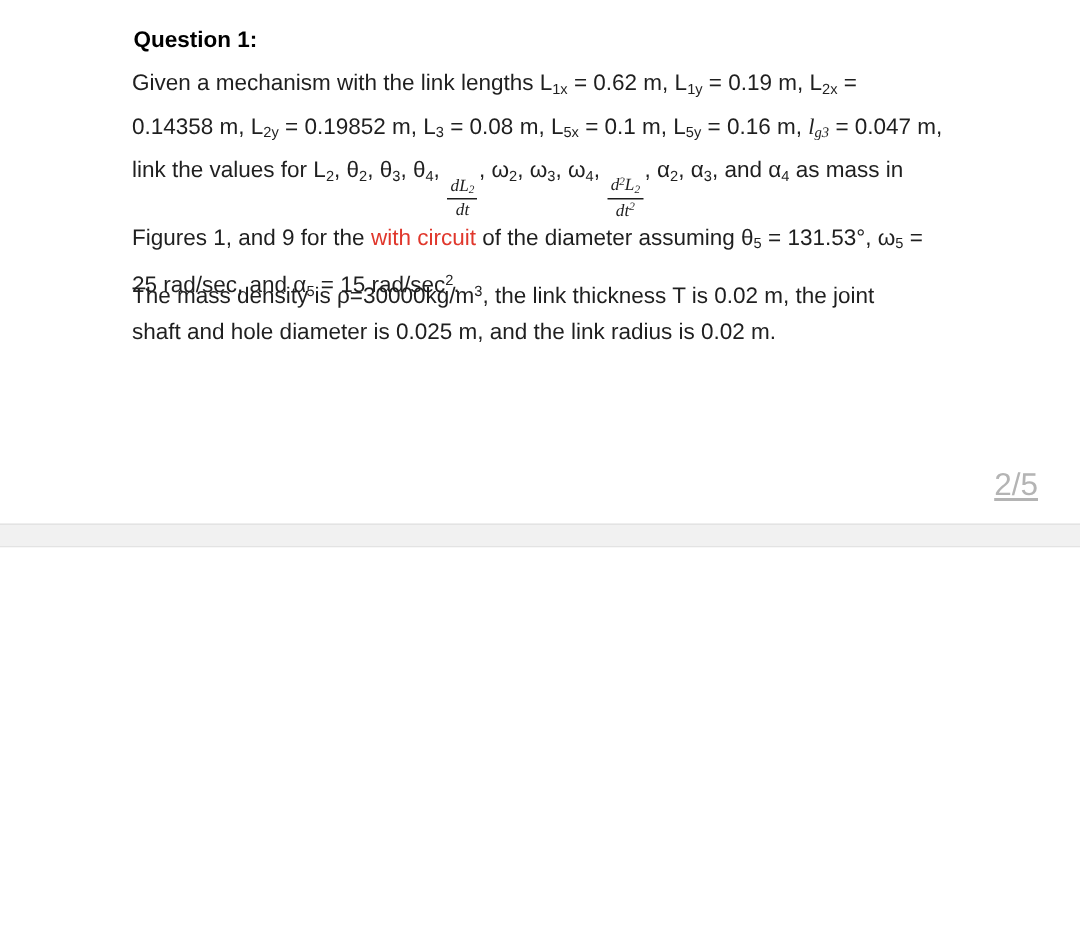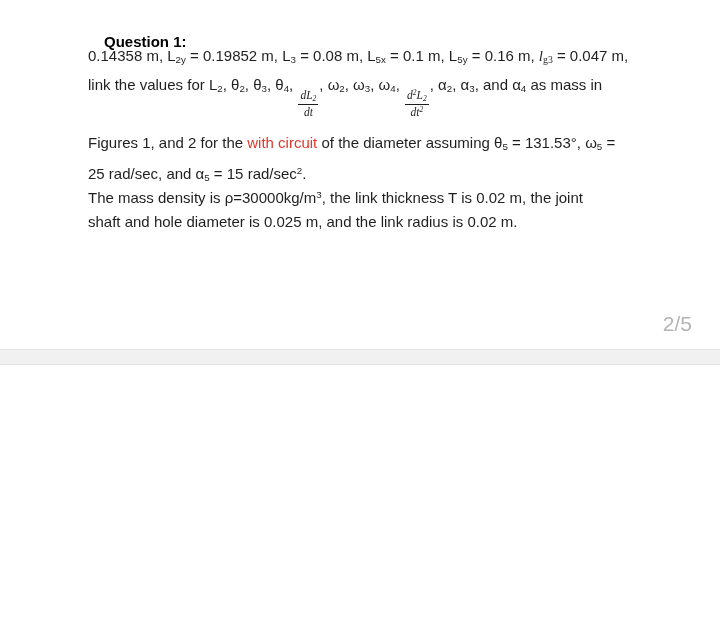"Question 1:" .q-title { margin: 16px -> 1px }
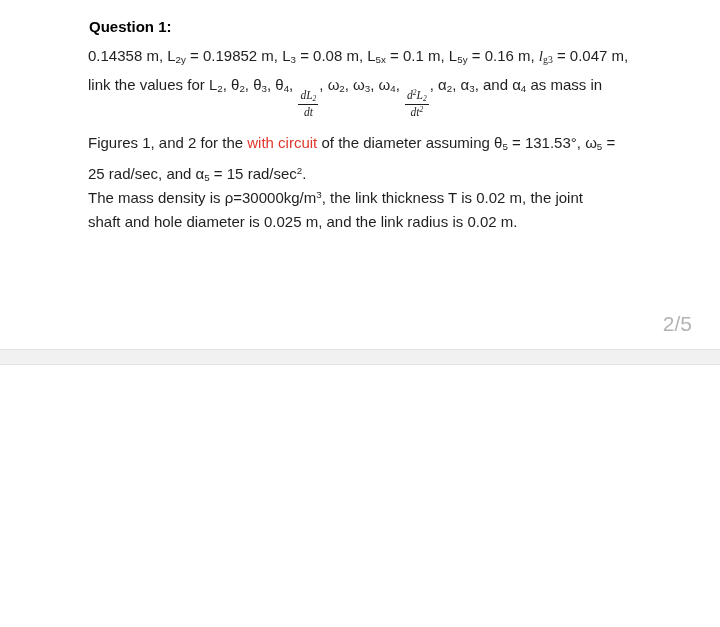"Given a mechanism with the" div.line { html: none -> <div><span>Given a mechanism with the link lengths L</span><span>1x</span><span> = 0.62 m, L</span><span>1y</span><span> = 0.19 m, L</span><span>2x</span><span> =</span></div> }
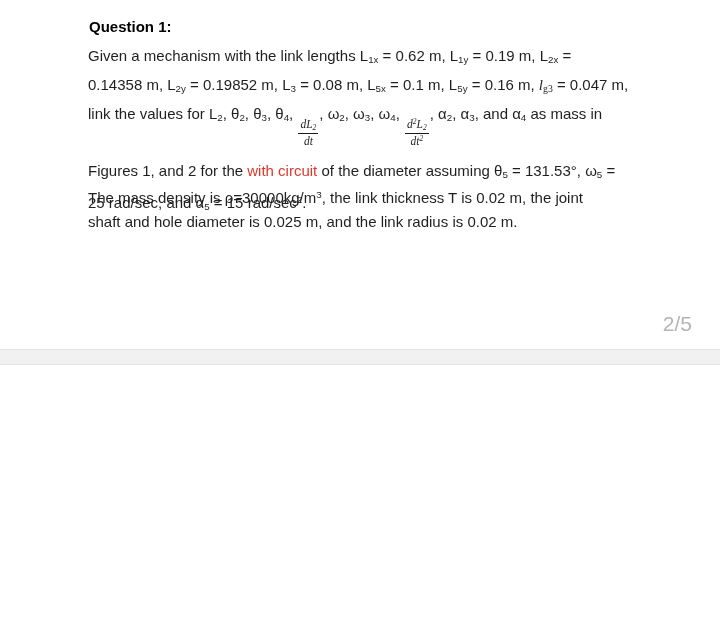"g3" .tk-vsub { font-style: none -> italic }
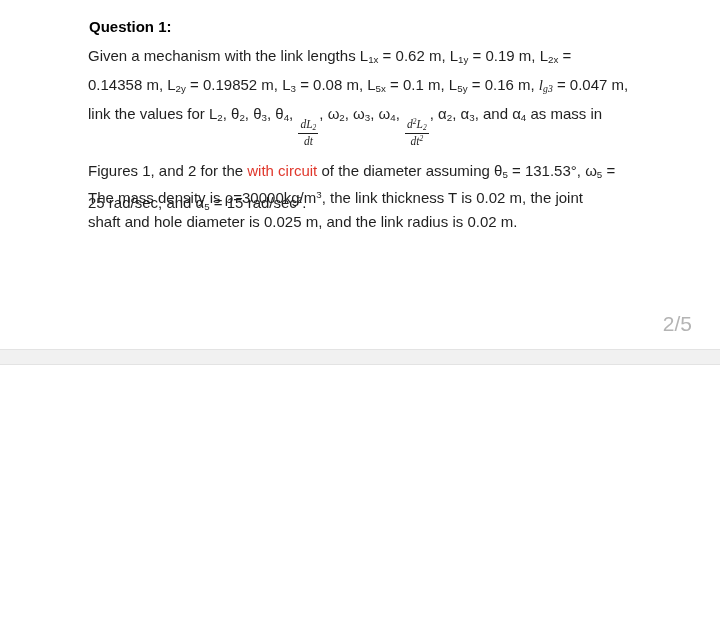"dL2" .frac { margin: 12px 1px -> 0 1px }
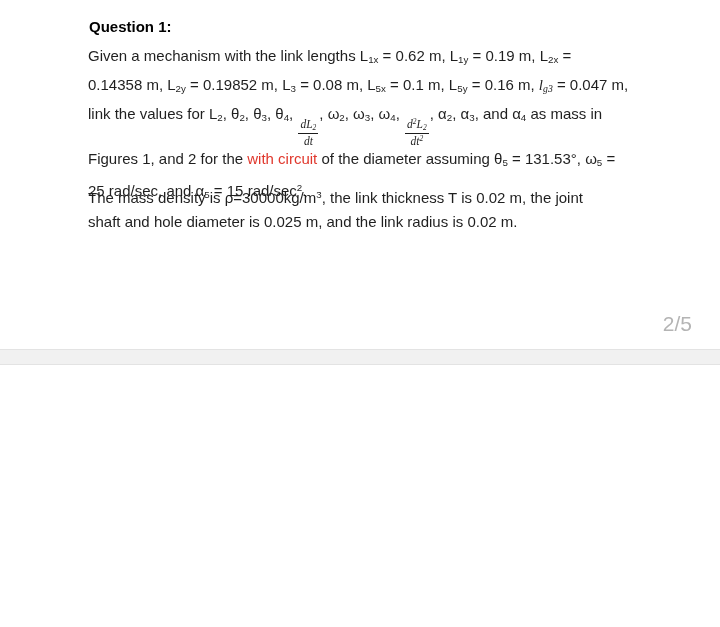"Figures 1, and 2 for" span.tk-txt { text: 2 -> 9 }
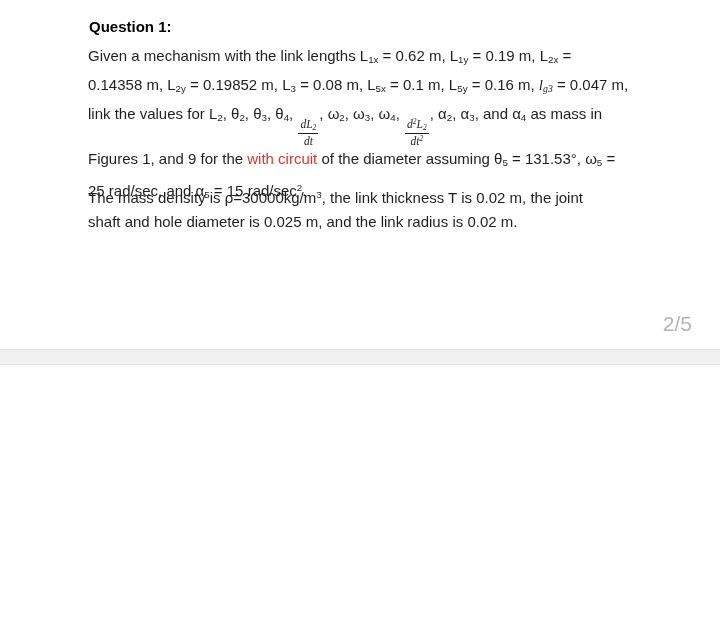"2/5" .page-num { text-decoration: none -> underline }
